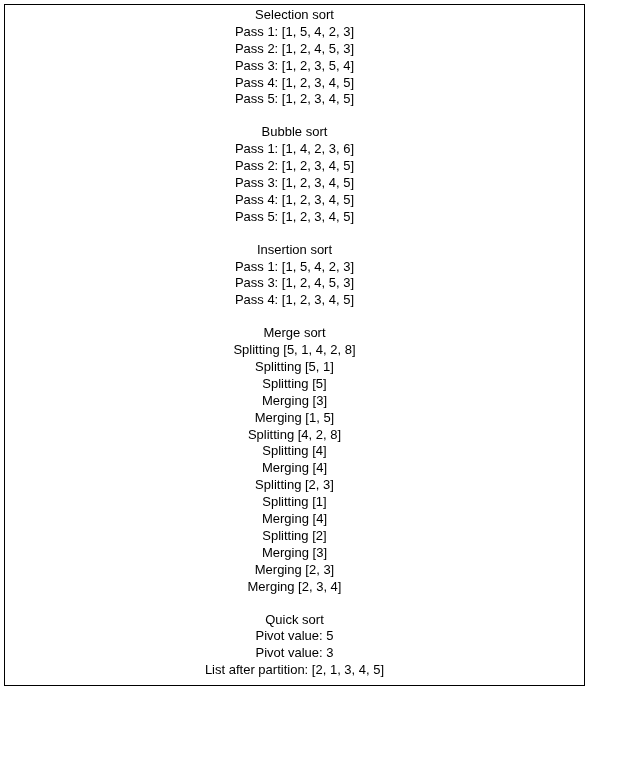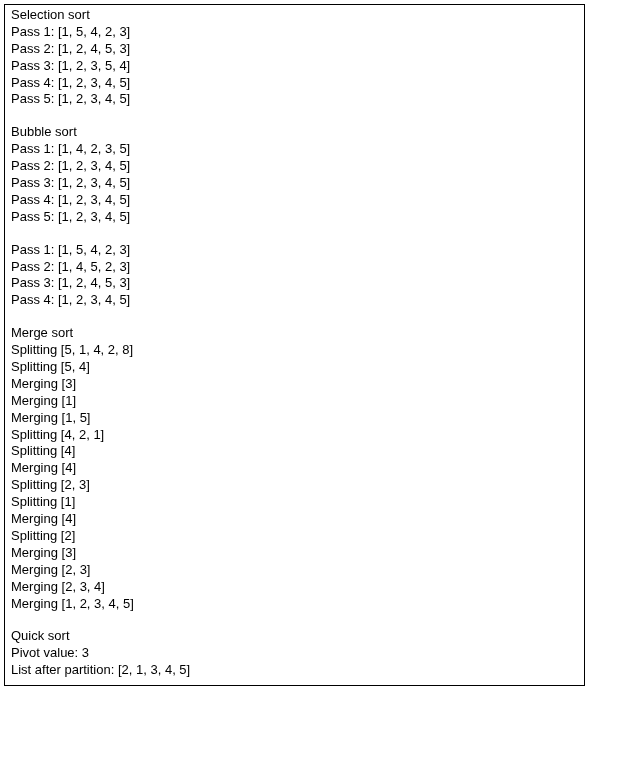"Selection sort" .line { text-align: none -> center }
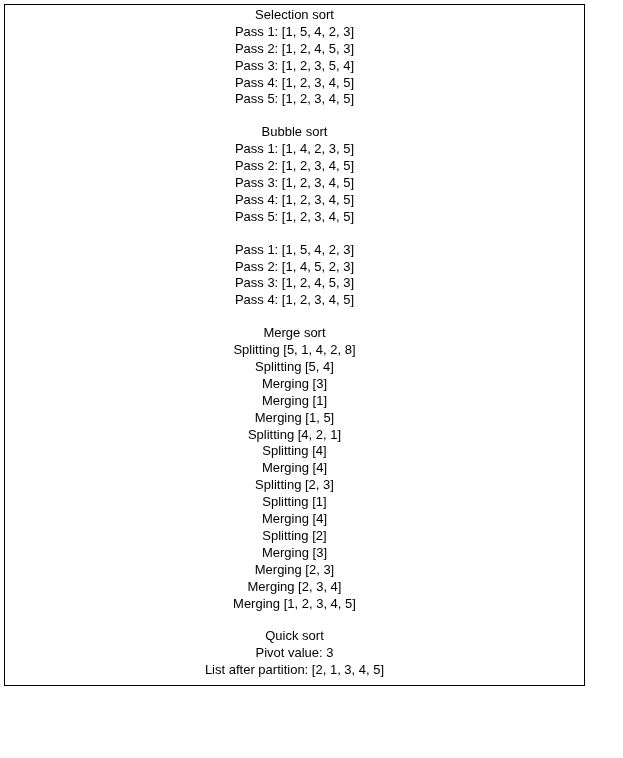"Pass 1: [1, 4, 2," div.line { text: 5 -> 6 }
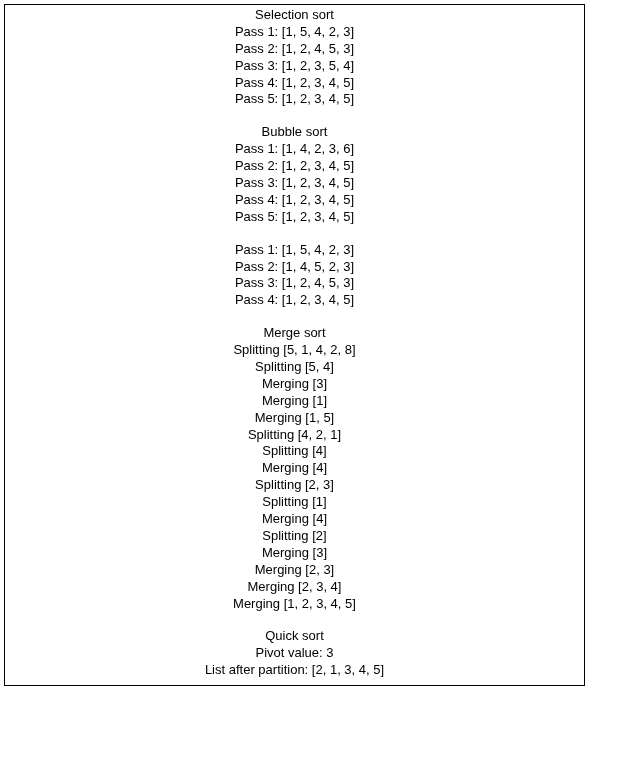"Insertion sort" div.line { html: none -> <div>Insertion sort</div> }
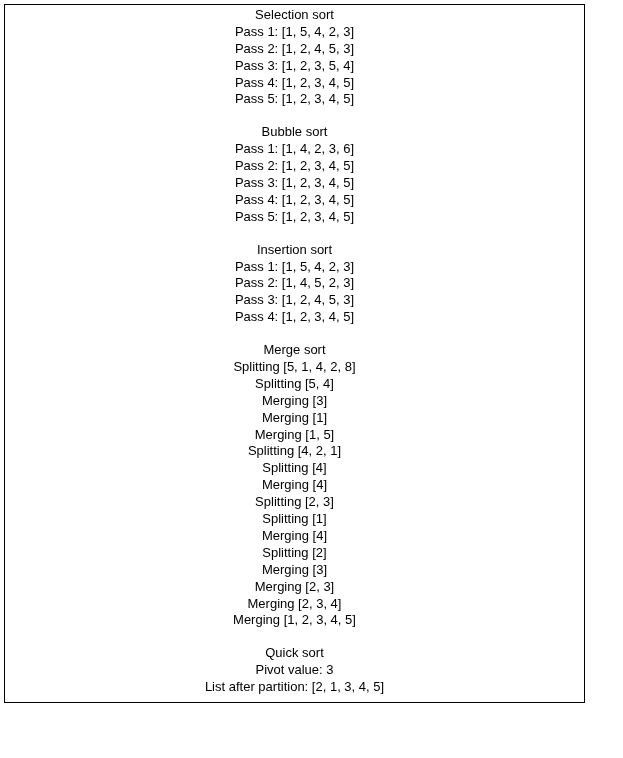"Pass 2: [1, 4, 5," div.line { html: <div>Pass 2: [1, 4, 5, 2, 3]</div> -> none }
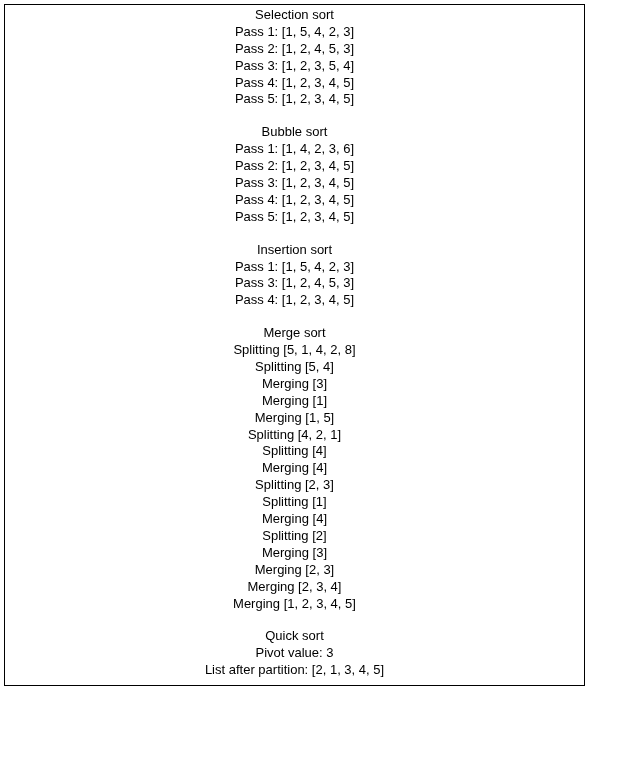"Splitting [5, 4]" div.line { text: 4 -> 1 }
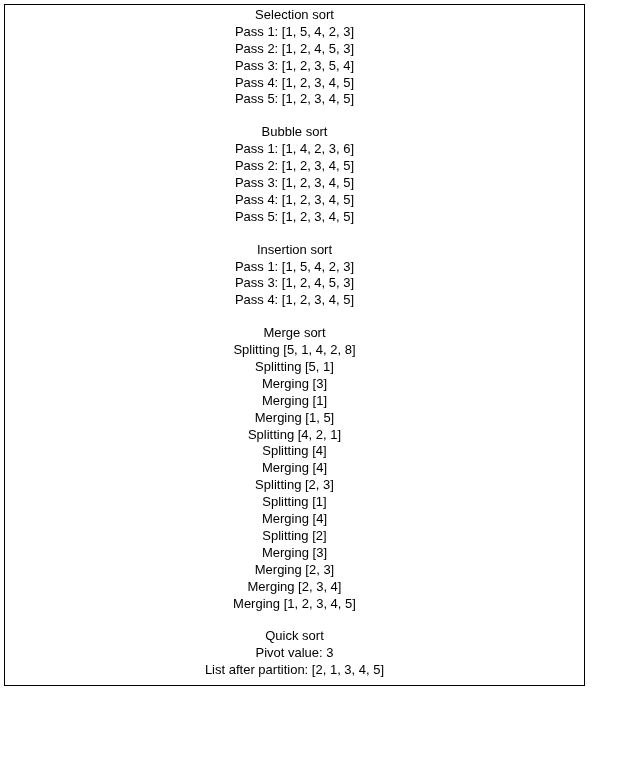"Splitting [5]" div.line { html: none -> <div>Splitting [5]</div> }
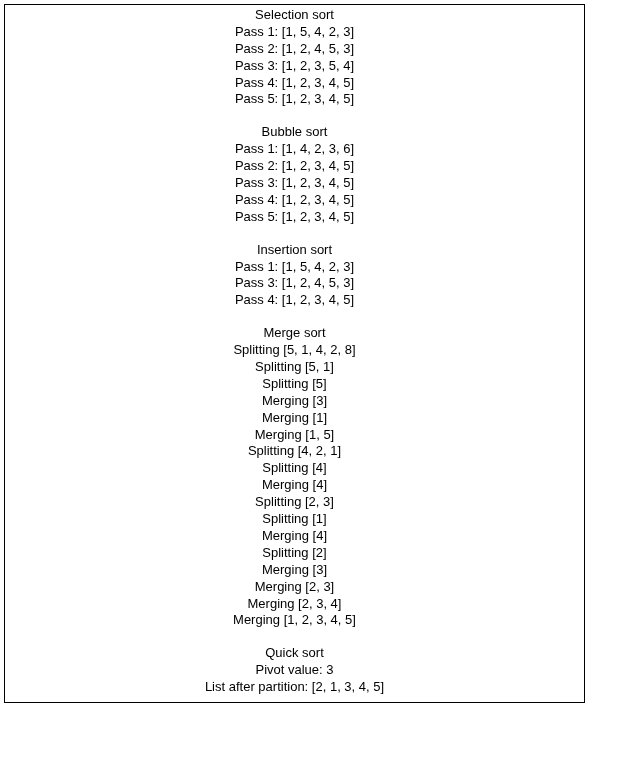"Merging [1]" div.line { html: <div>Merging [1]</div> -> none }
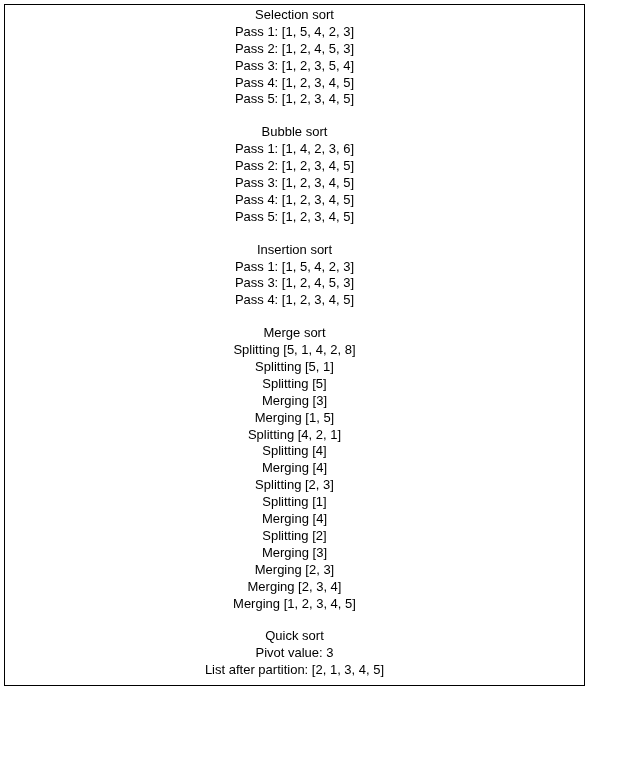"Splitting [4, 2, 1]" div.line { text: 1 -> 8 }
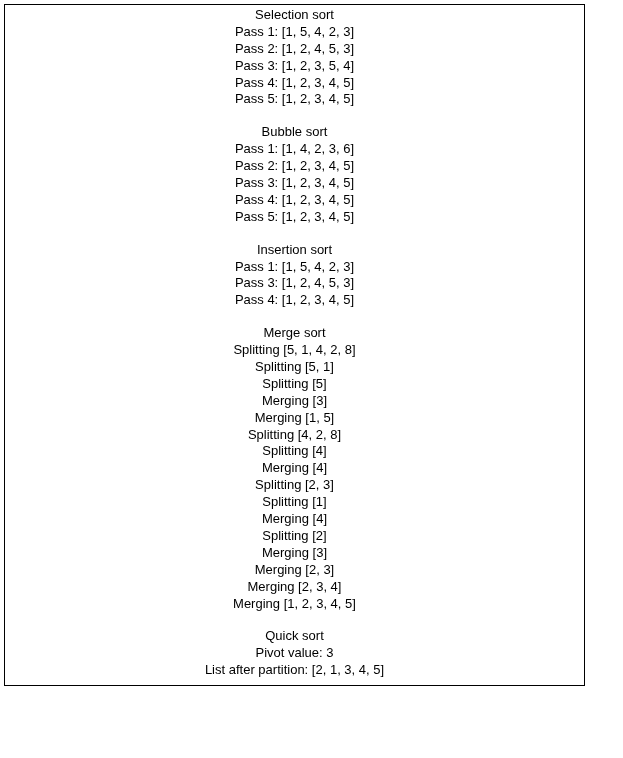"Merging [1, 2, 3, 4," div.line { html: <div>Merging [1, 2, 3, 4, 5]</div> -> none }
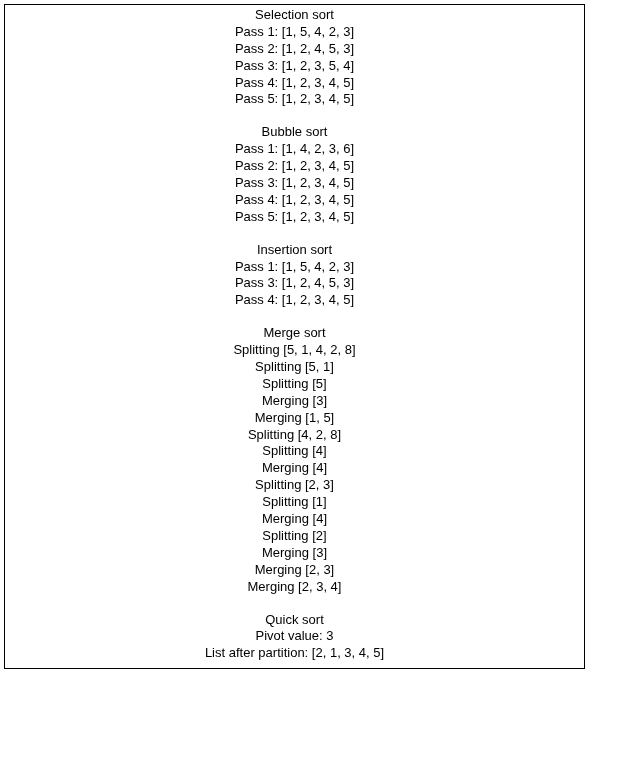"Pivot value: 5" div.line { html: none -> <div>Pivot value: 5</div> }
